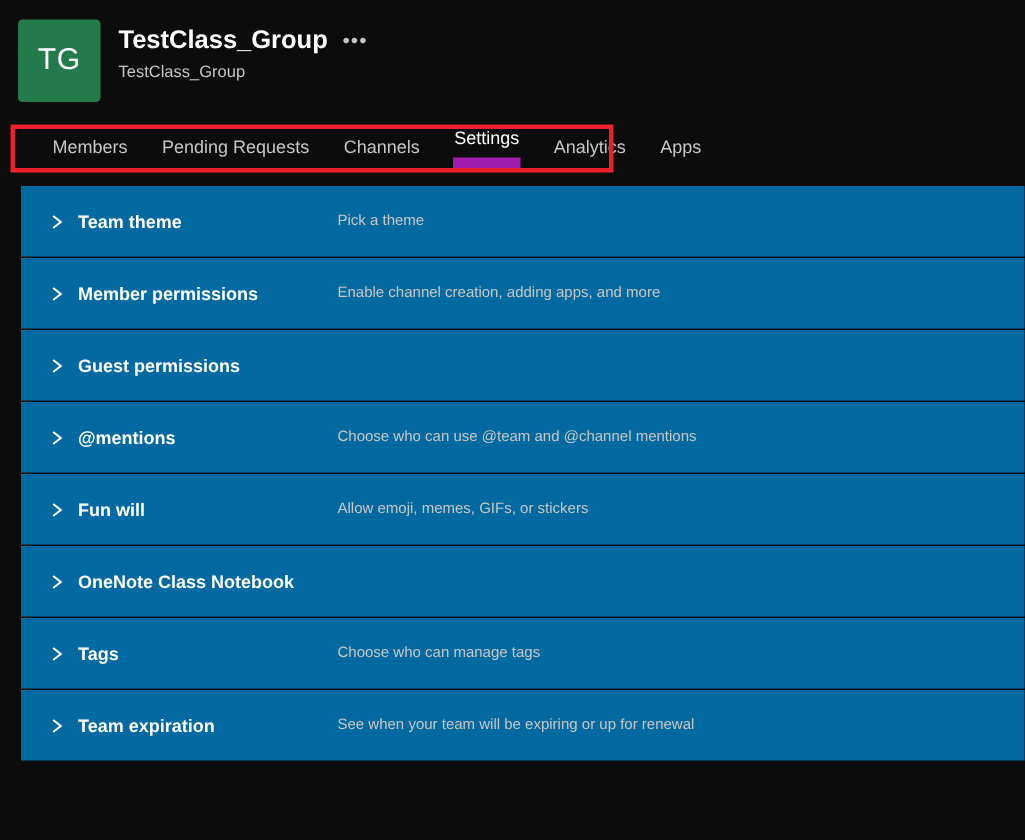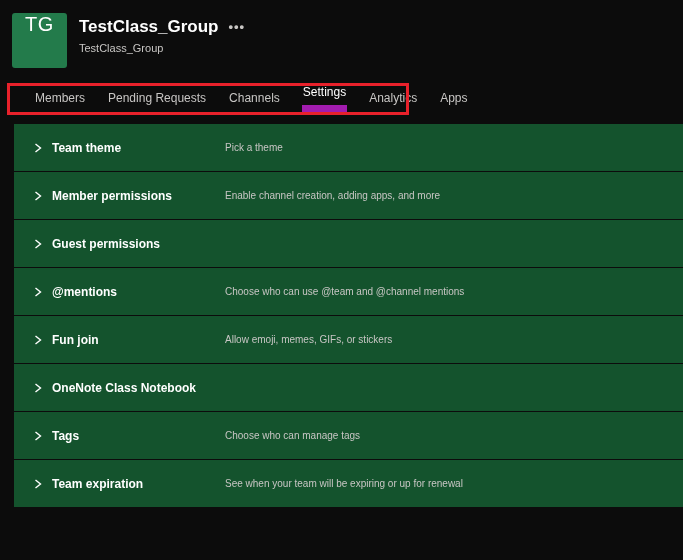"TG" .avatar { align-items: none -> center }
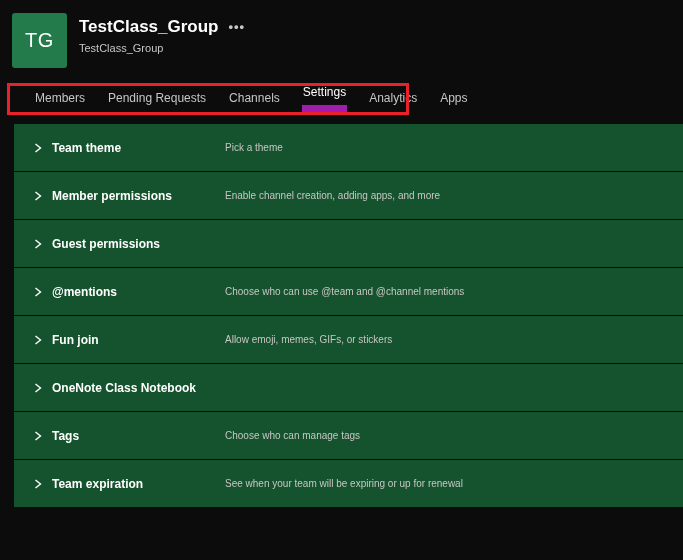"Team theme" .row { background: #14532d -> #0369a1 }
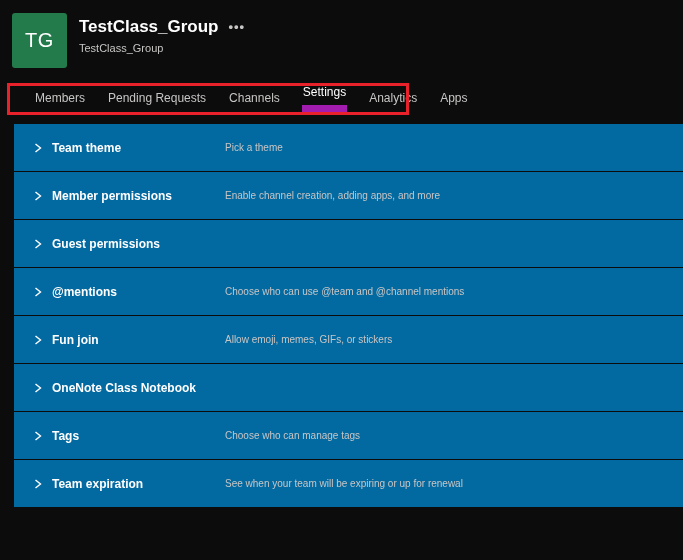"Fun join" span.row-label { text: join -> will }
